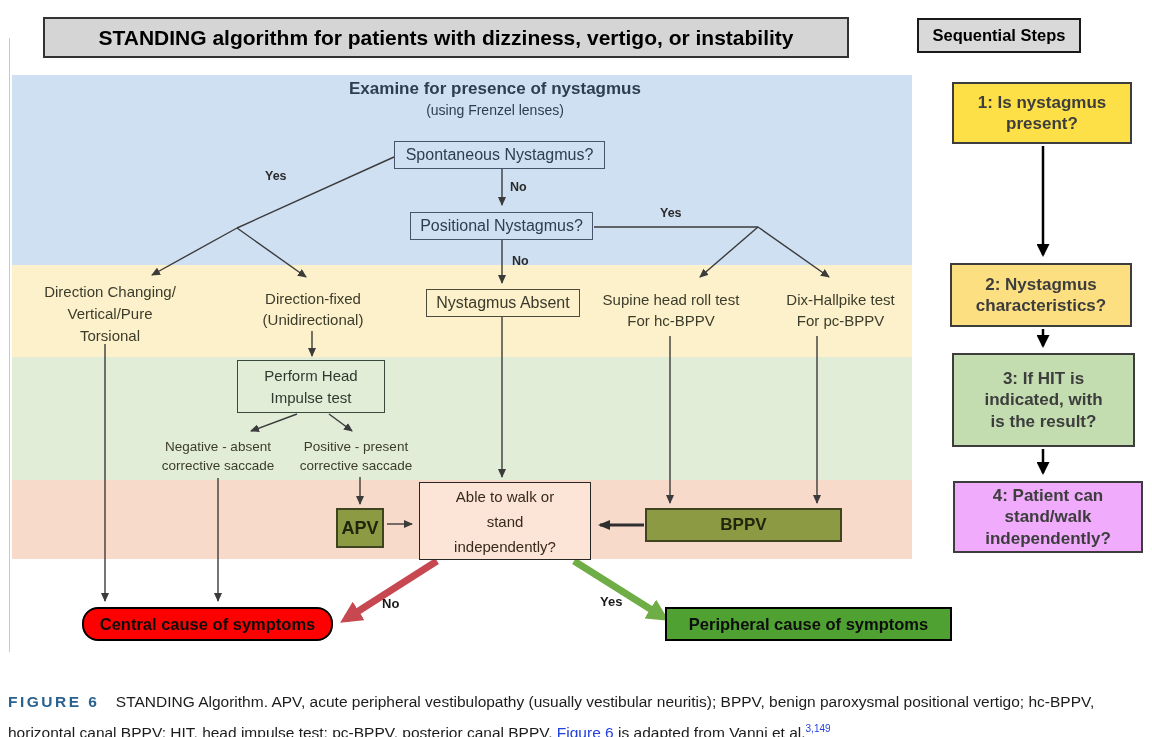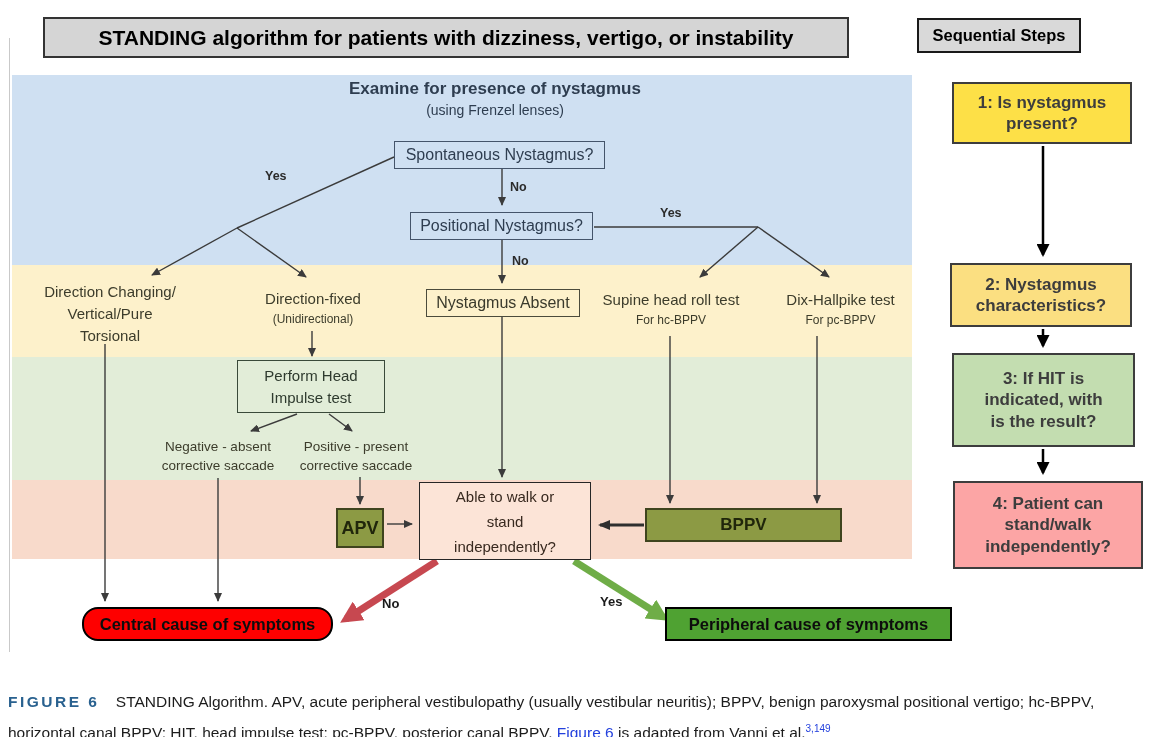"(Unidirectional)" .dirfix .sub,.testlbl .sub { font-size: 12px -> 15px }
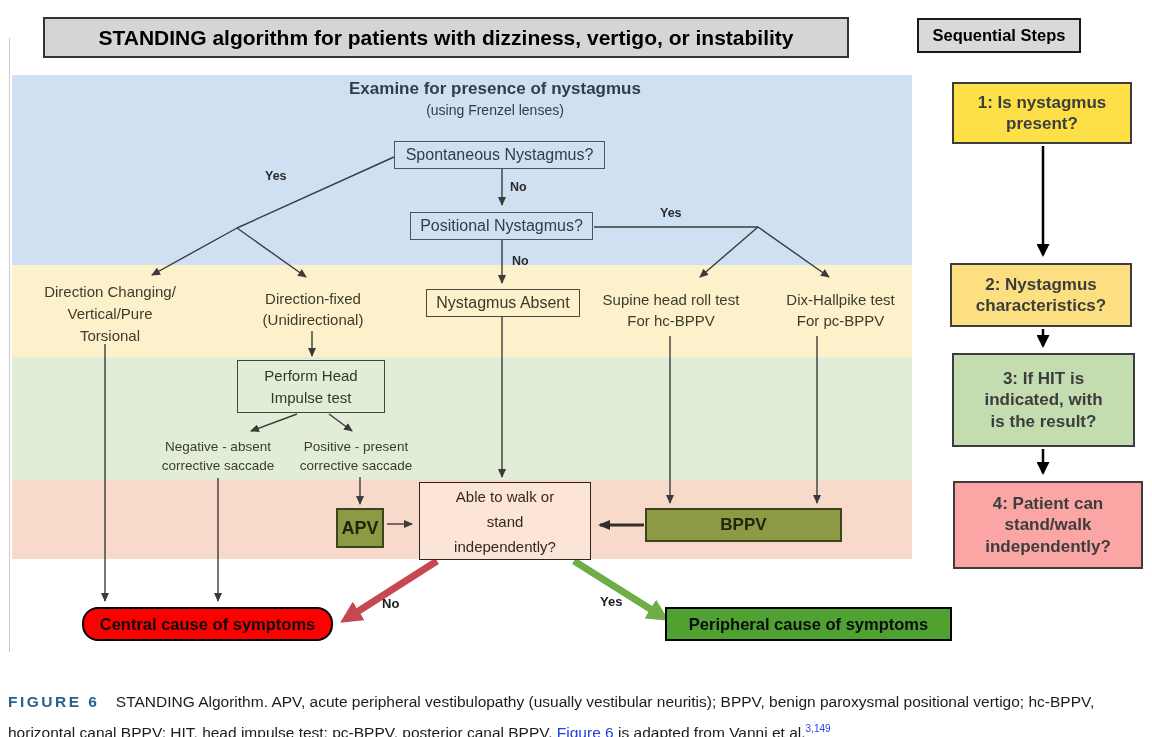"4: Patient can" .step4 { background: #fca5a5 -> #f0abfc; height: 88px -> 72px }
